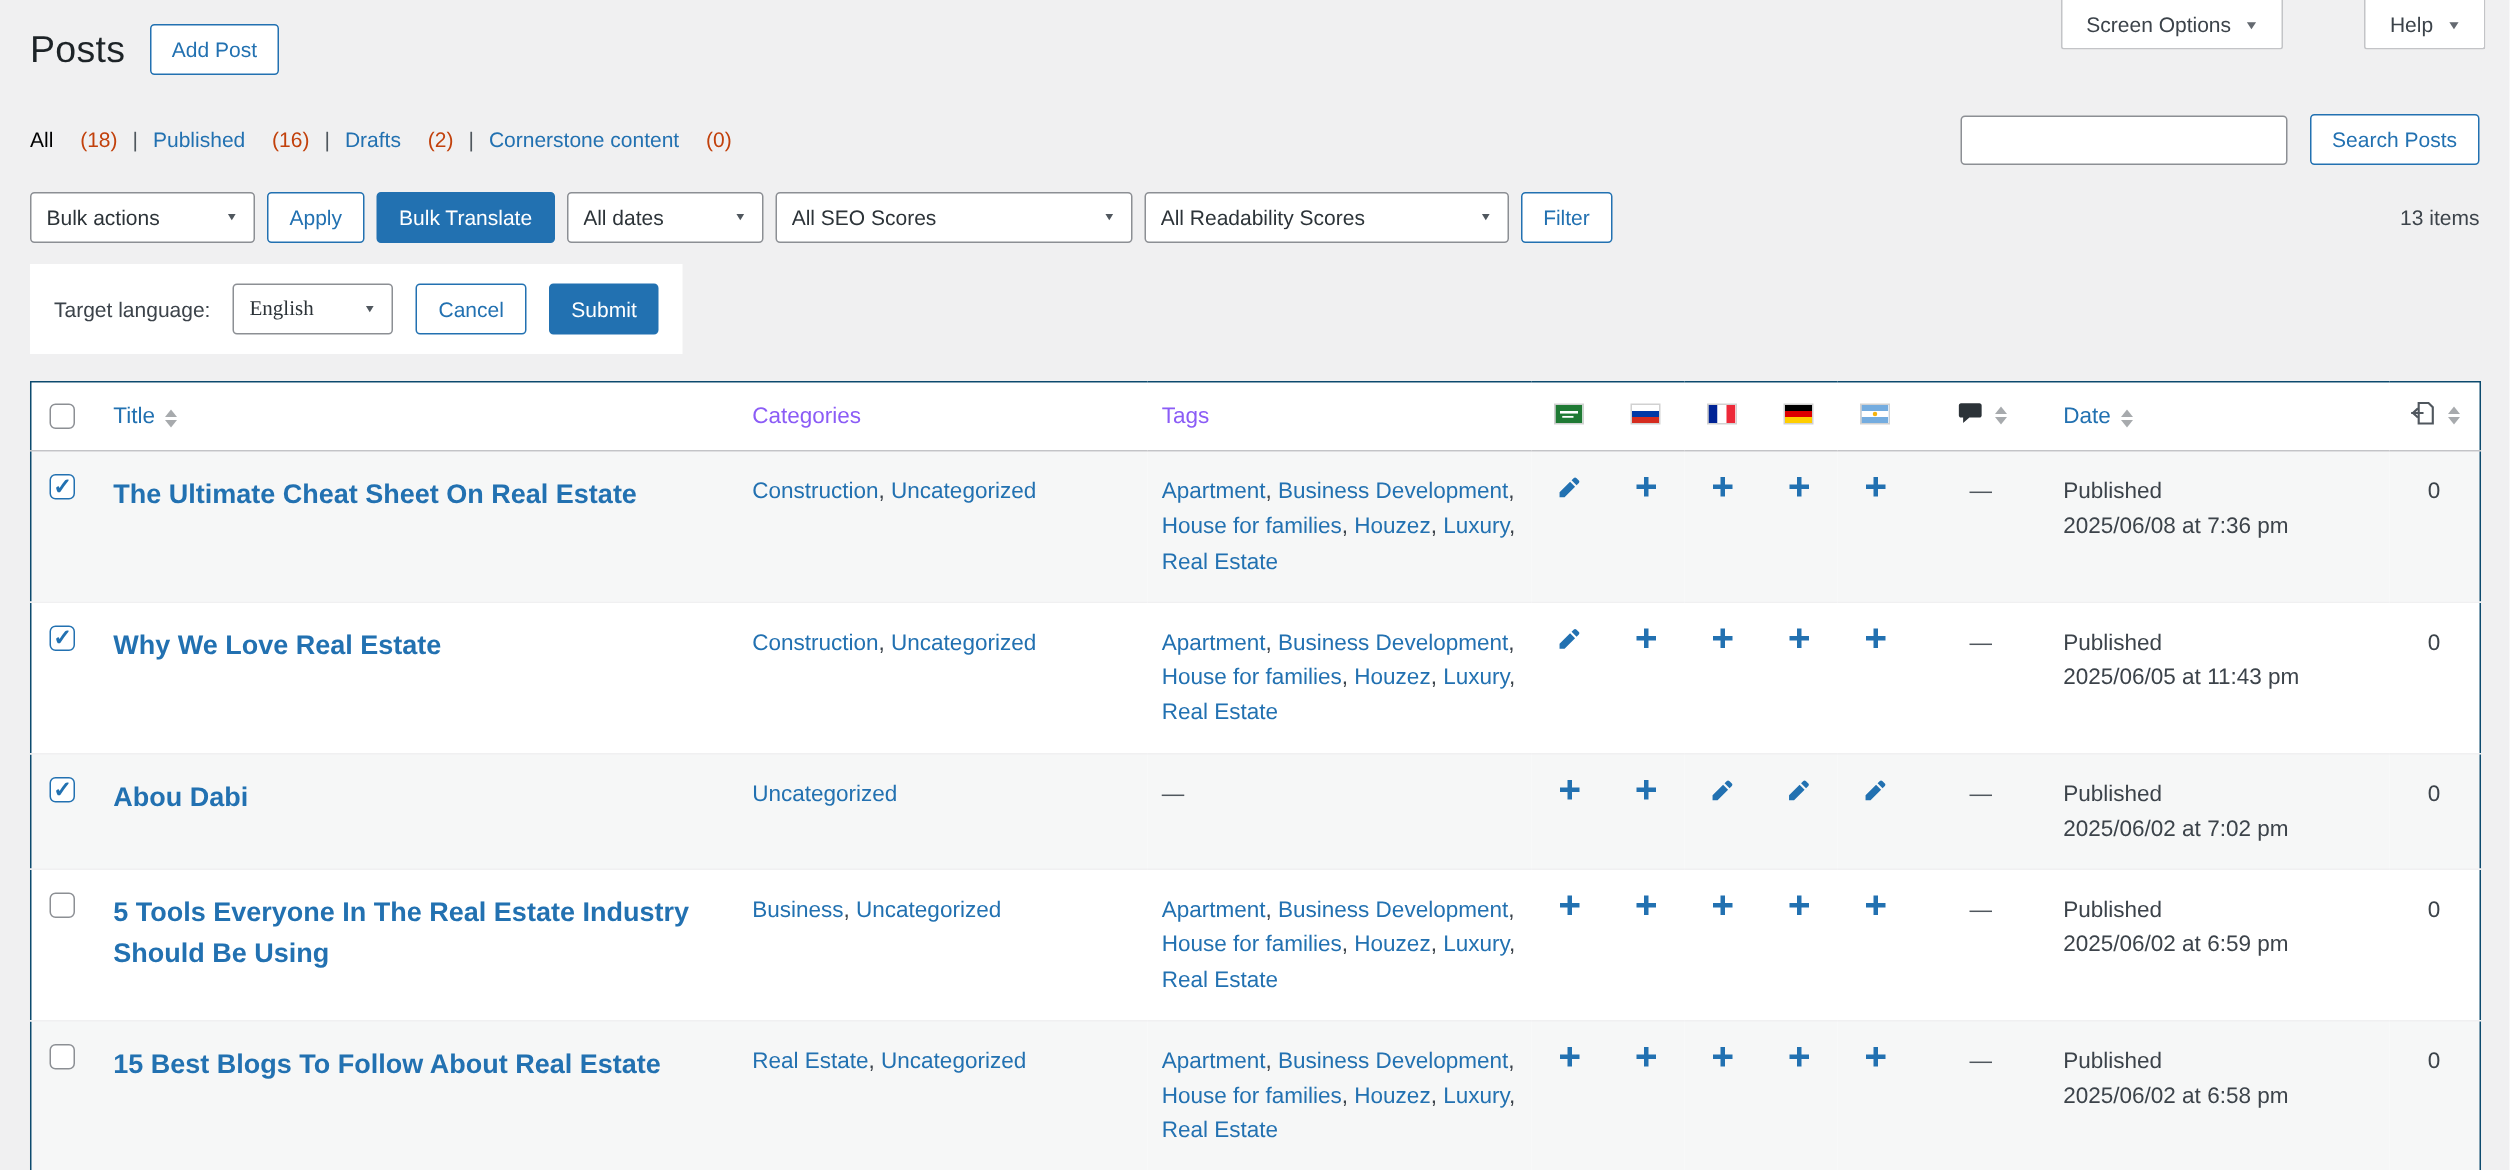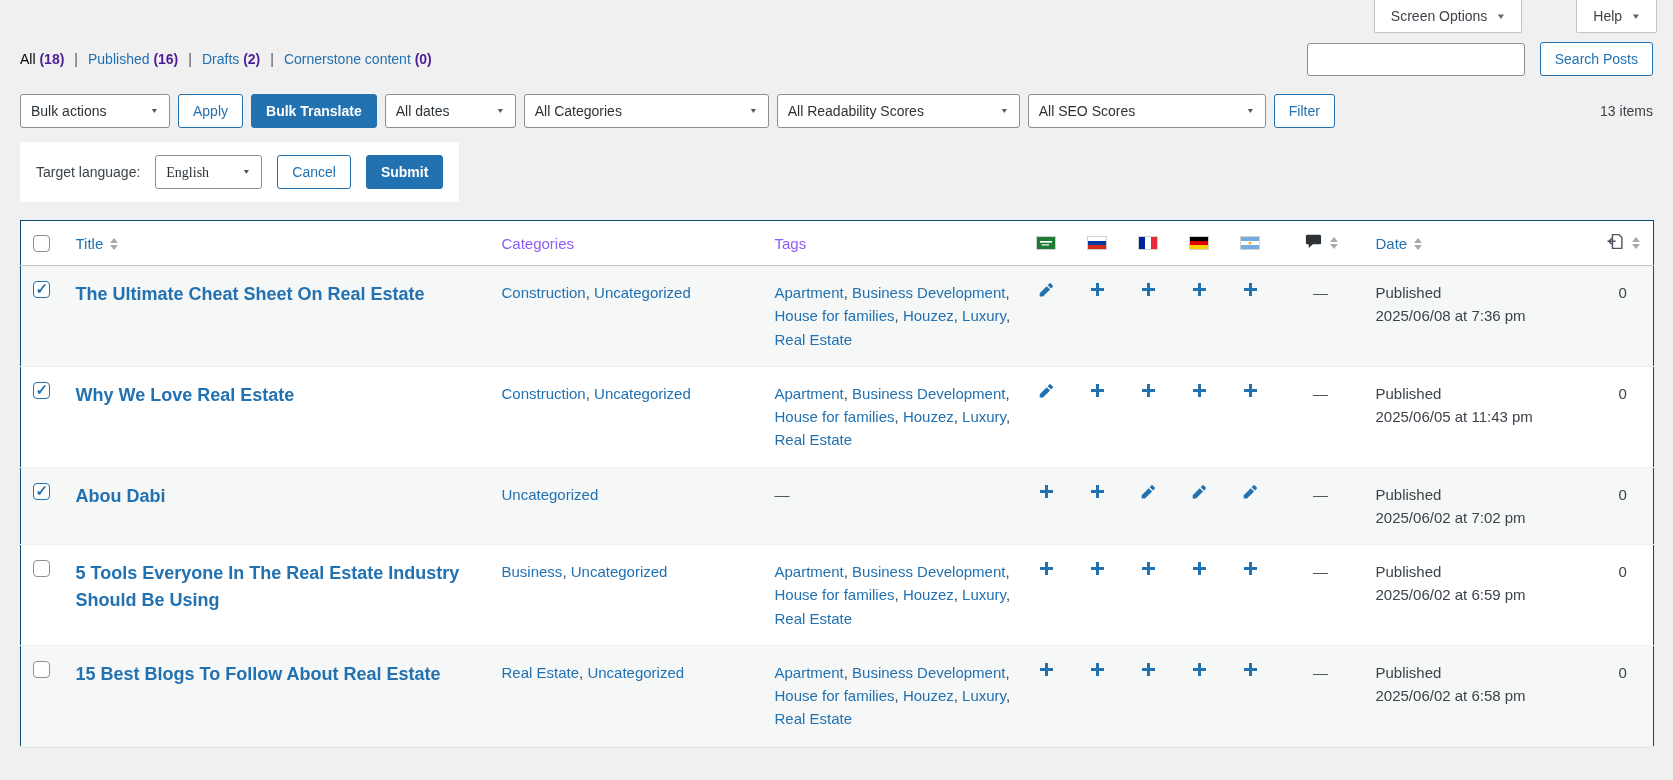"Posts" div.page-header { html: none -> <div> <h1>Posts</h1> <button>Add Post</button> </div> }
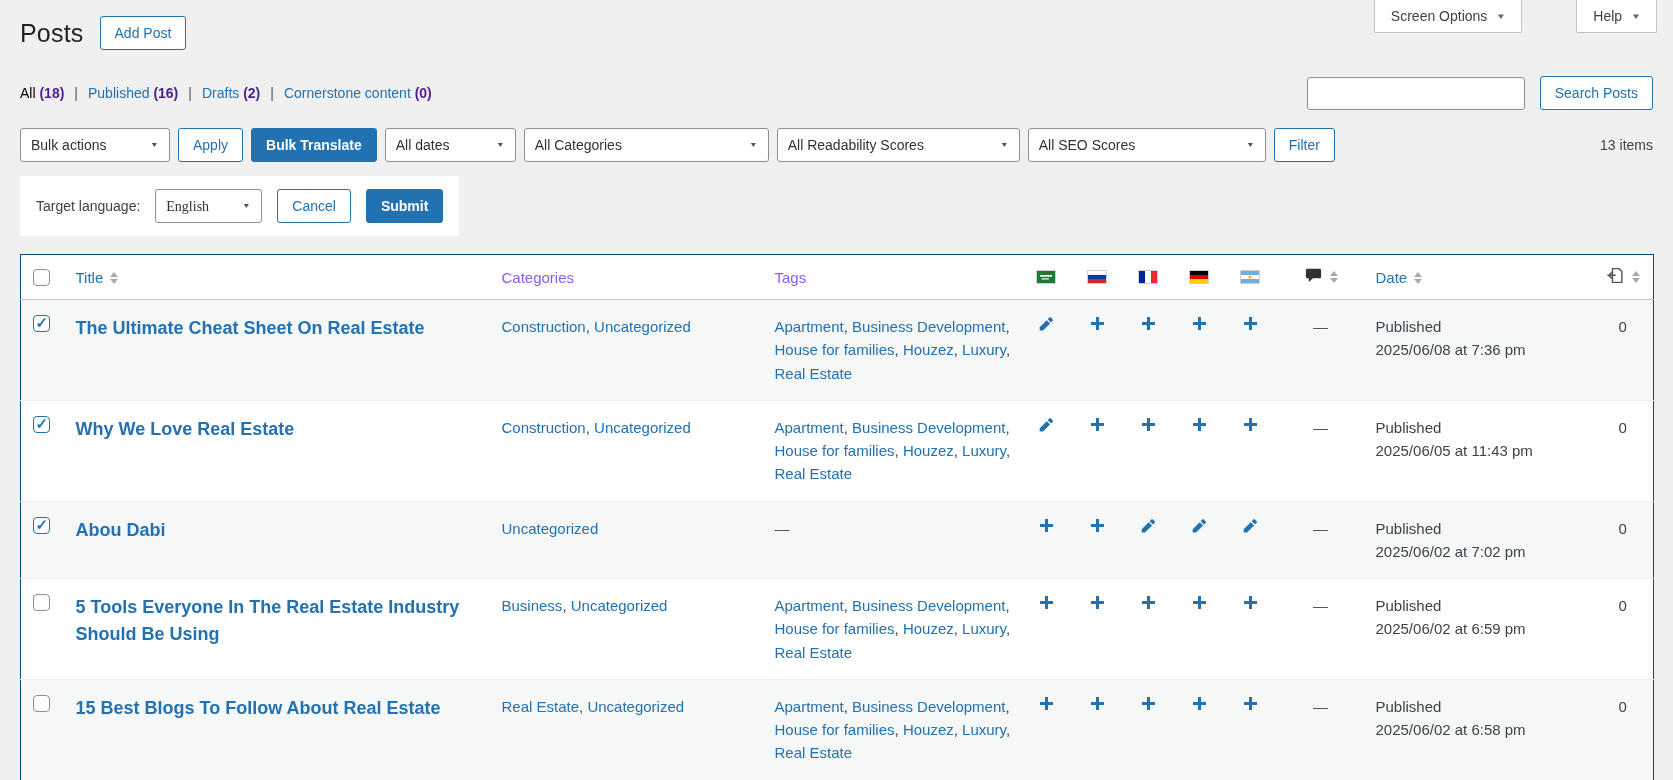"(18)" .view-count { color: #4c1d95 -> #c2410c; font-weight: 700 -> 400; margin-left: none -> 14px }
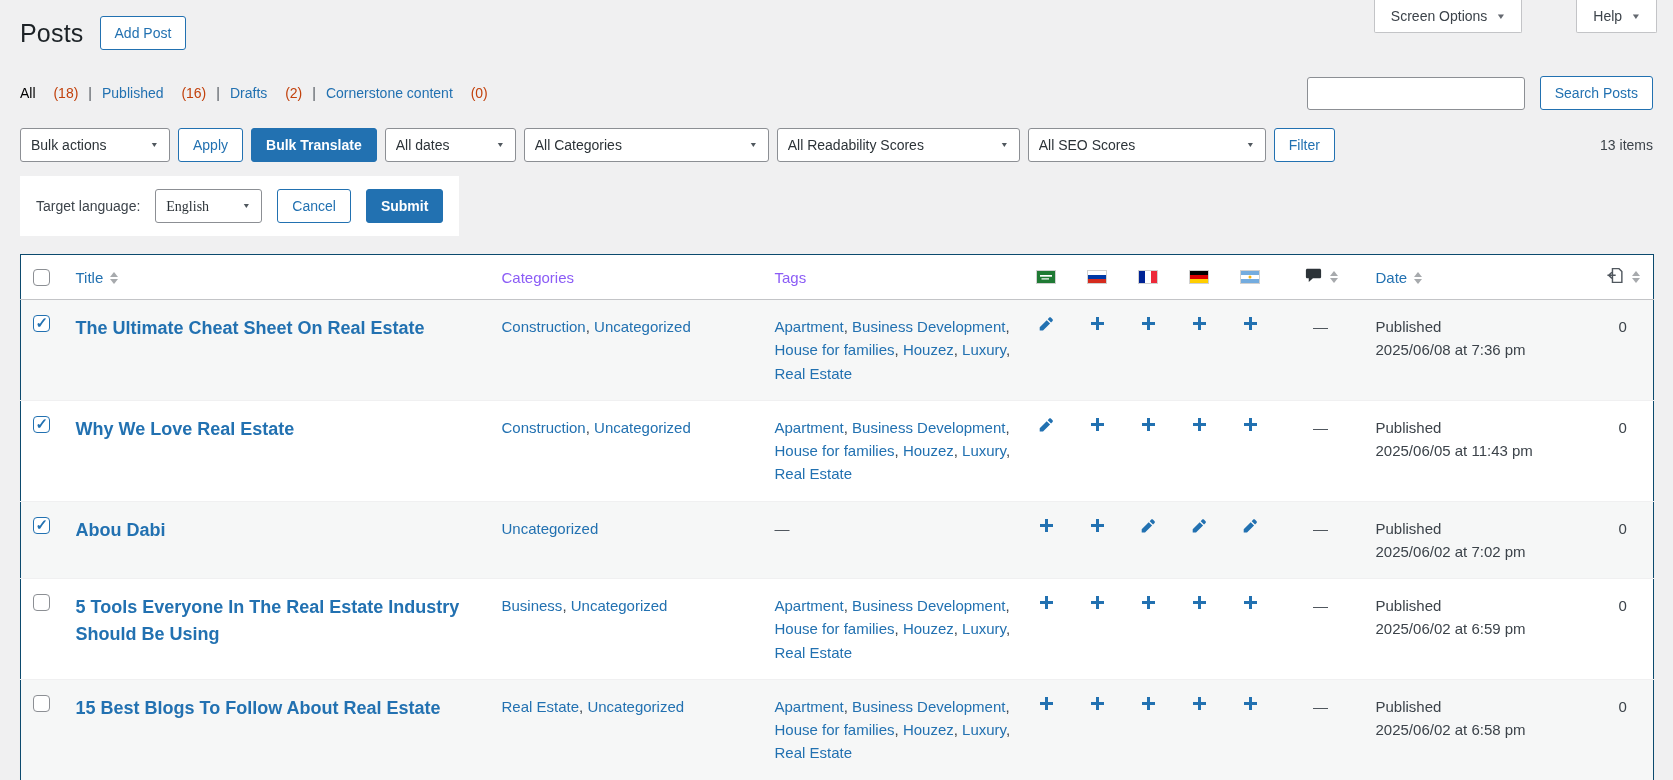"Bulk Translate" .button-primary { font-weight: bold -> none }
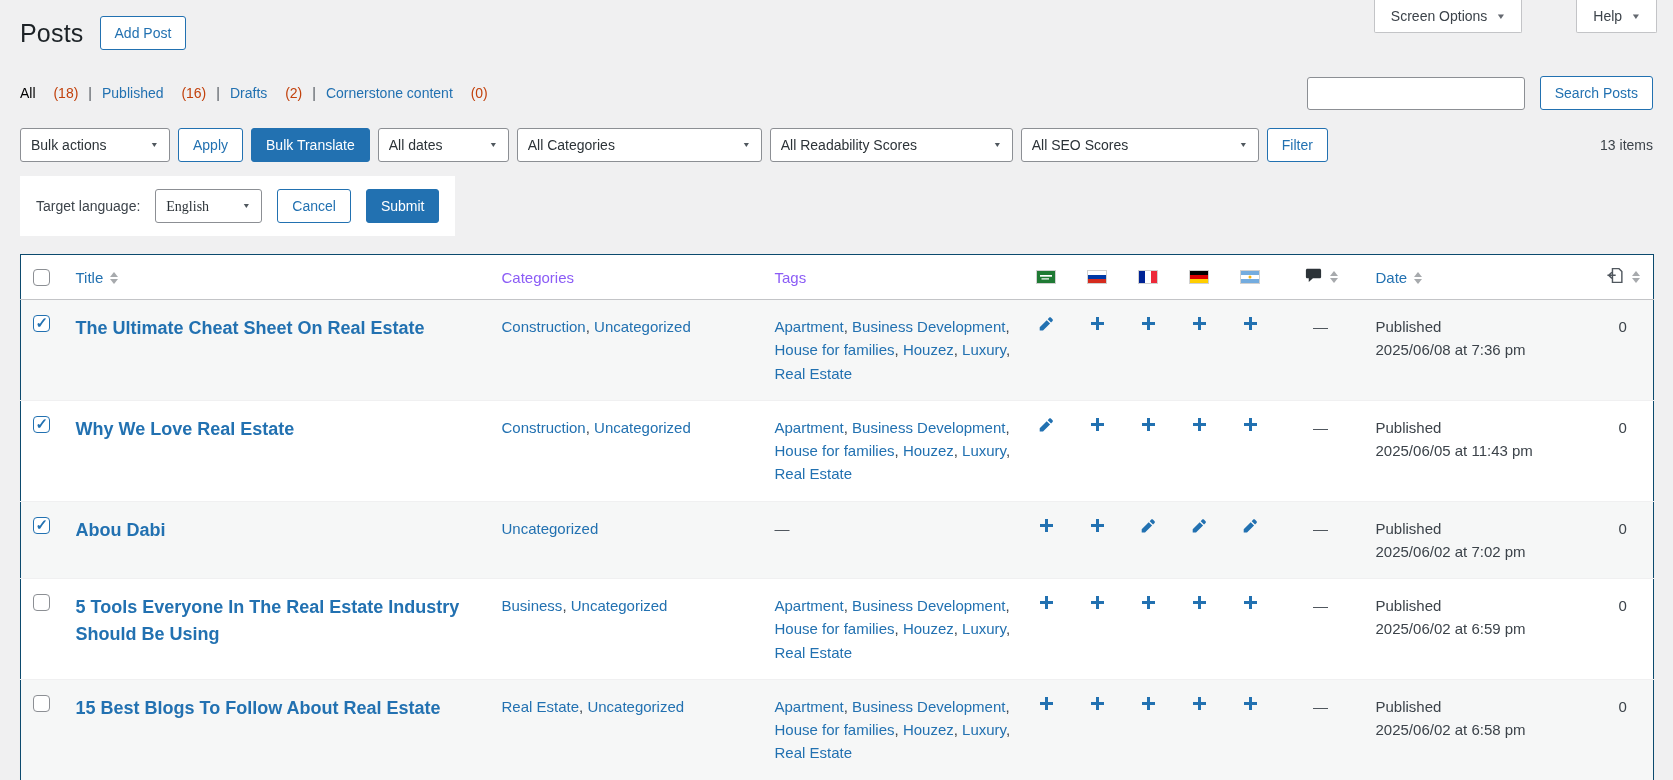"All Categories" span.select-wrap { html: <span> <select><option>All Categories</option></select> </span> -> none }
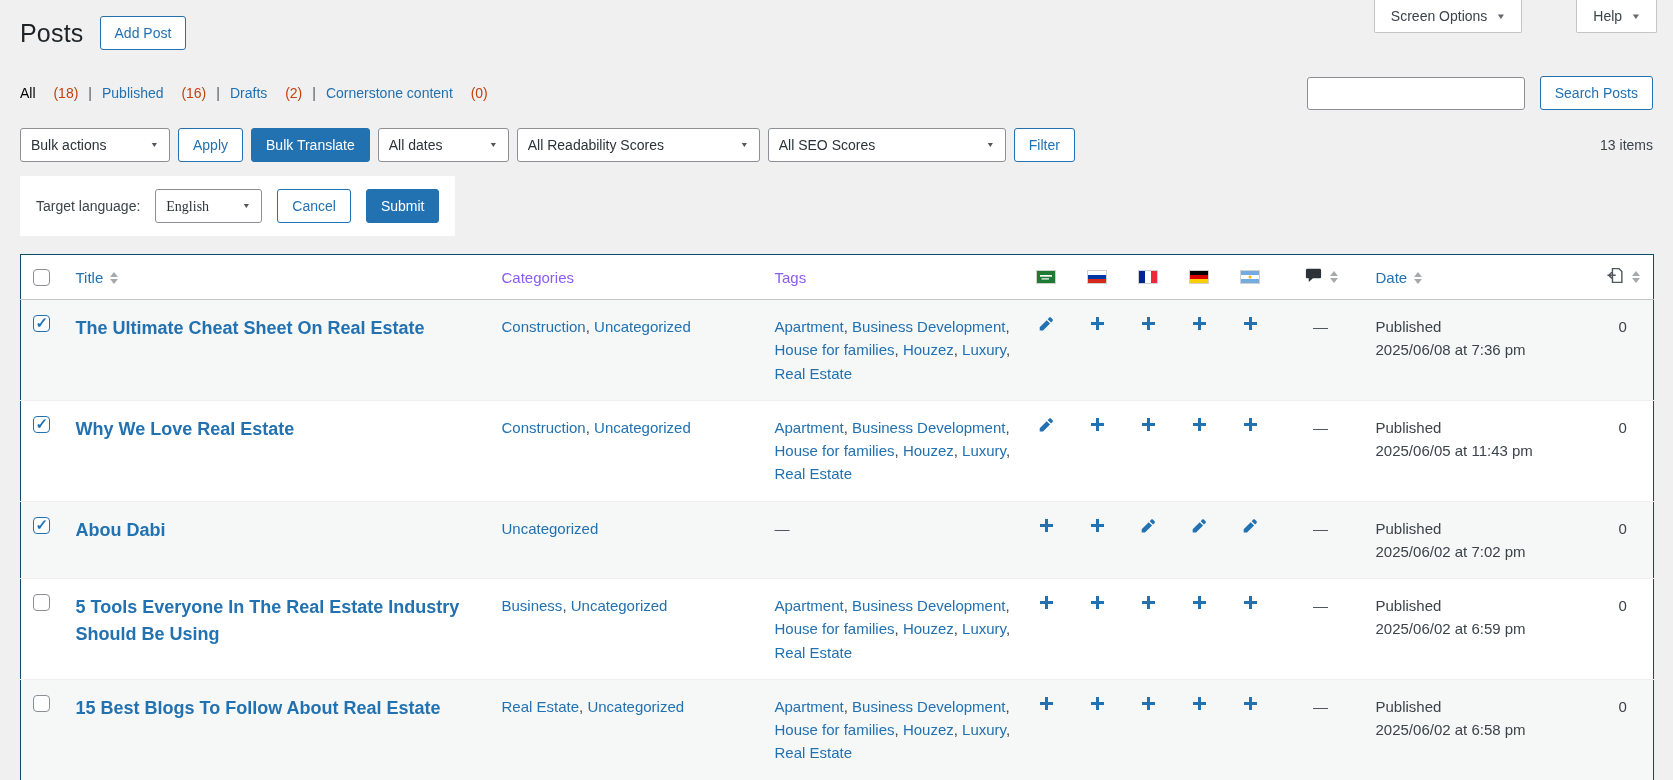"All Readability Scores" span.select-wrap { order: before "All SEO Scores" -> after "All SEO Scores" }
